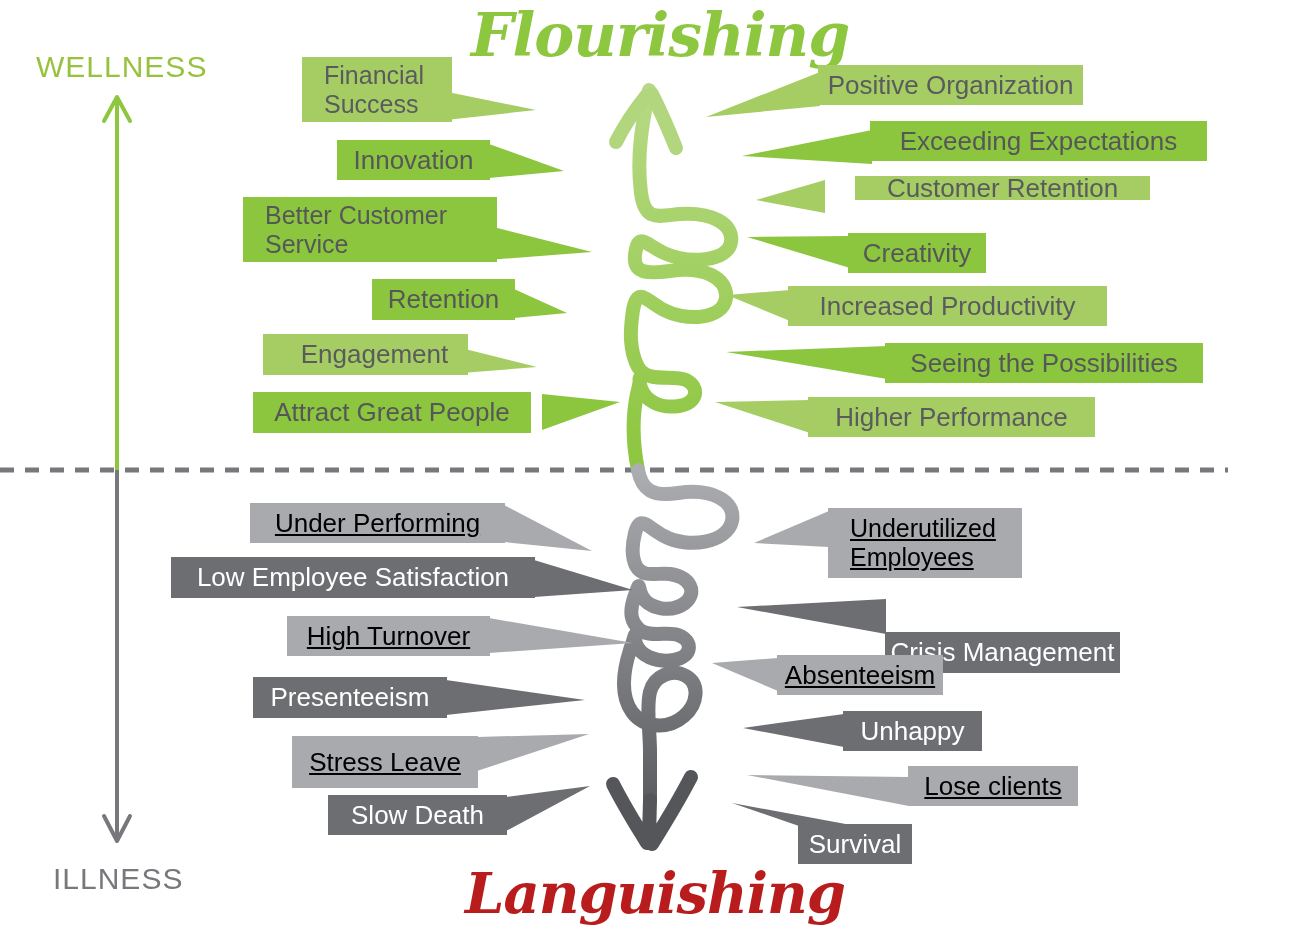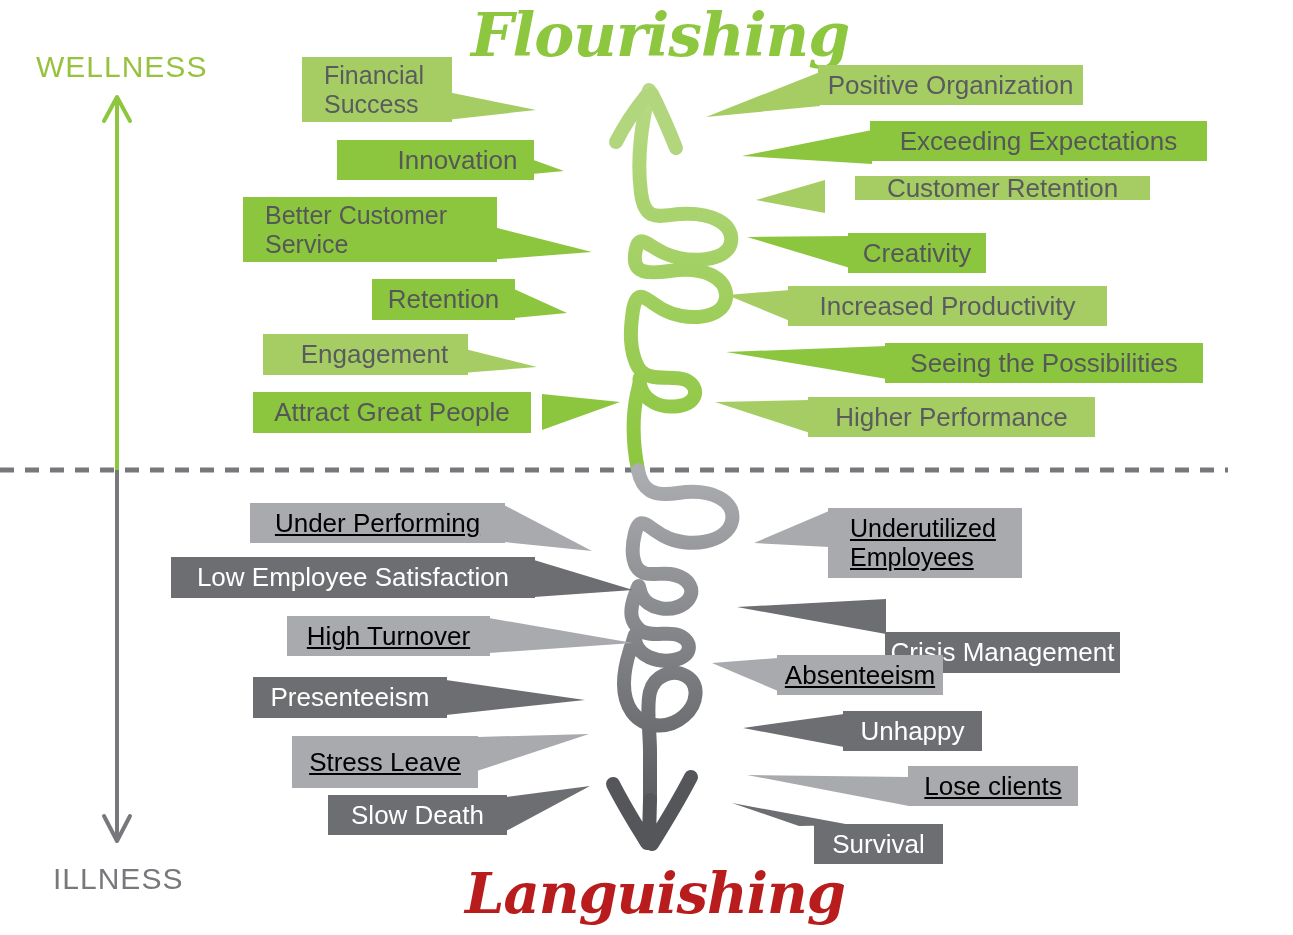"Innovation" div.lbl { padding-left: 44px -> none }
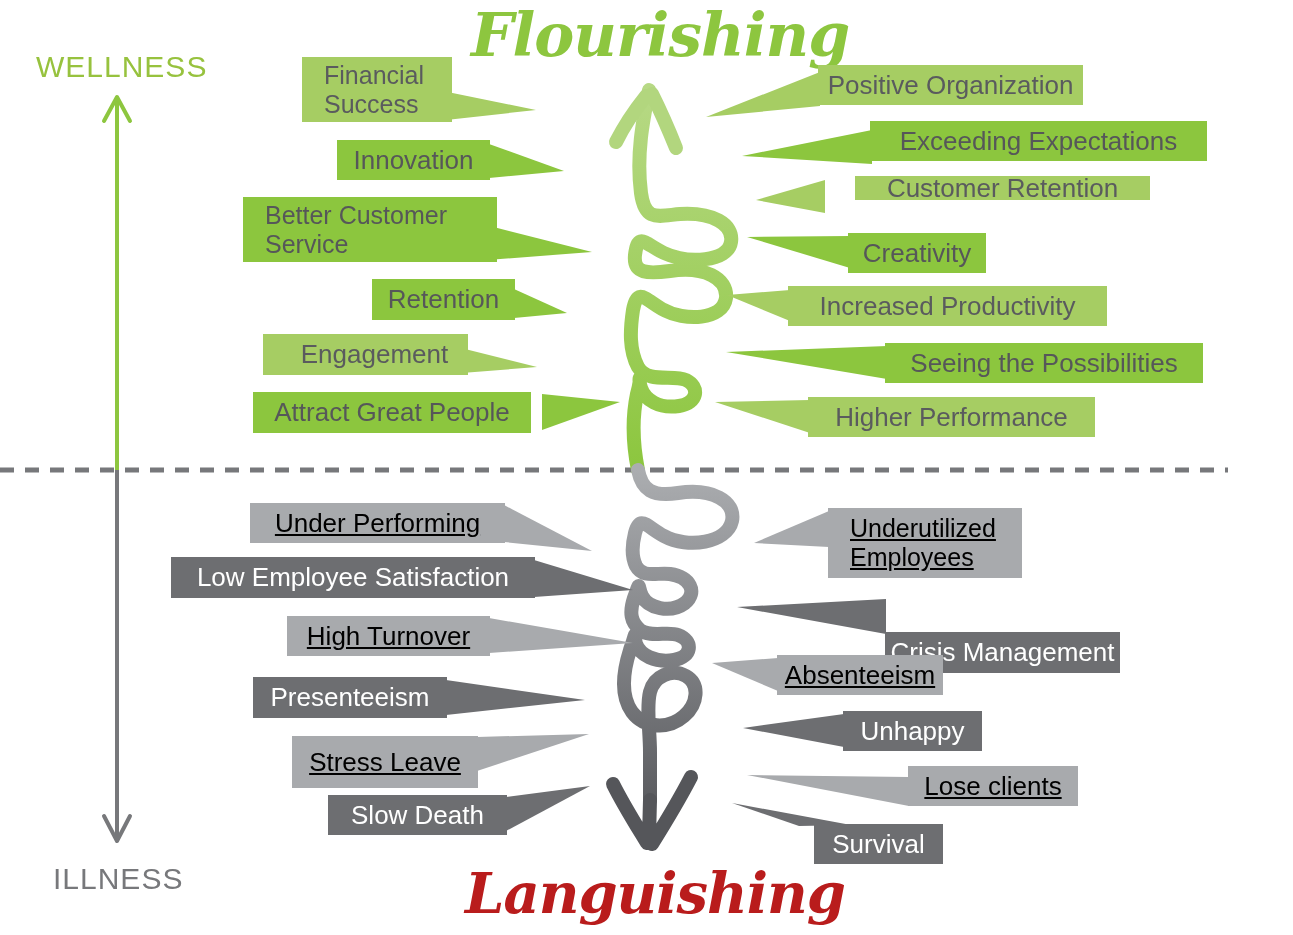"Survival" div.lbl { margin-left: 16px -> none; width: 129px -> 114px }
